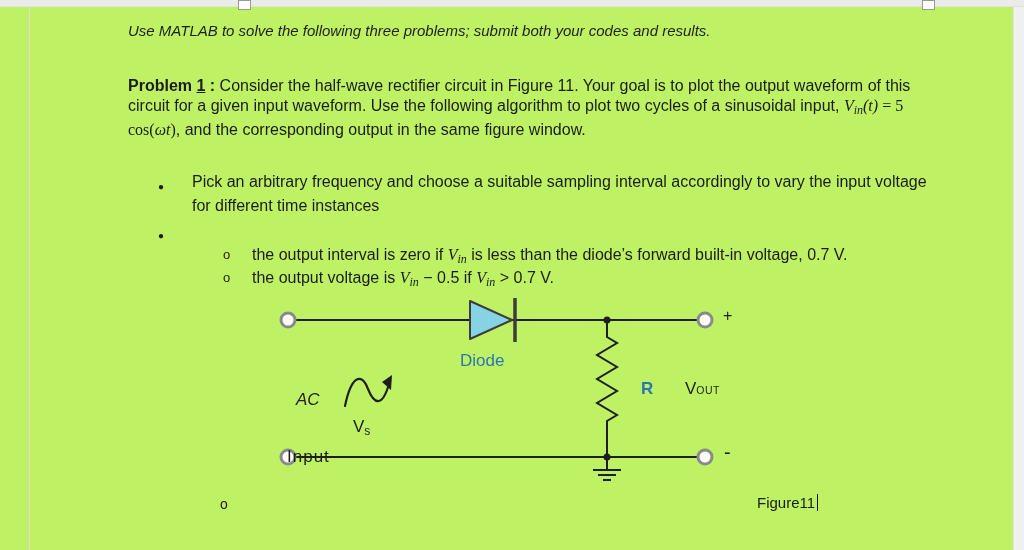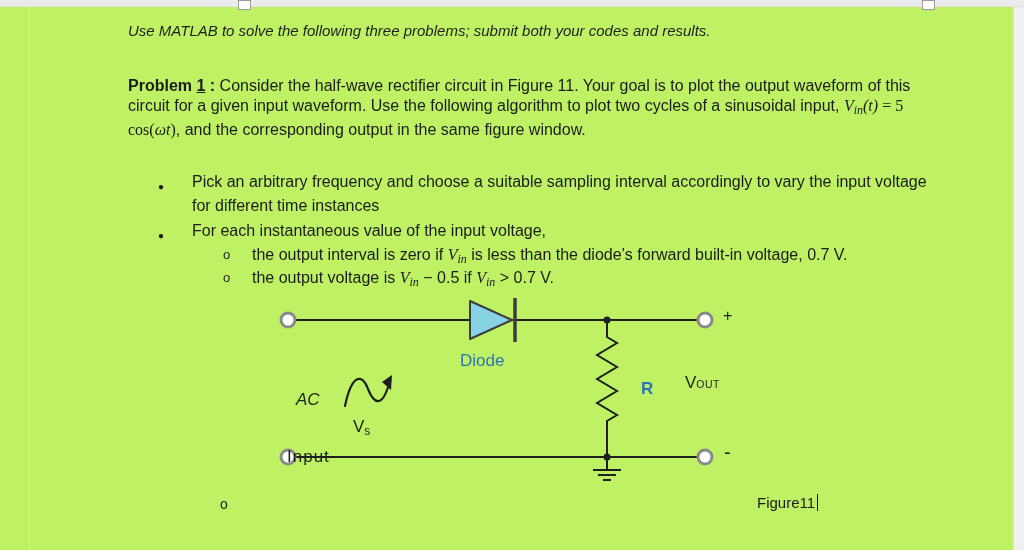"For each instantaneous value of" span { html: <span>For each instantaneous value of the input voltage,</span> -> none }
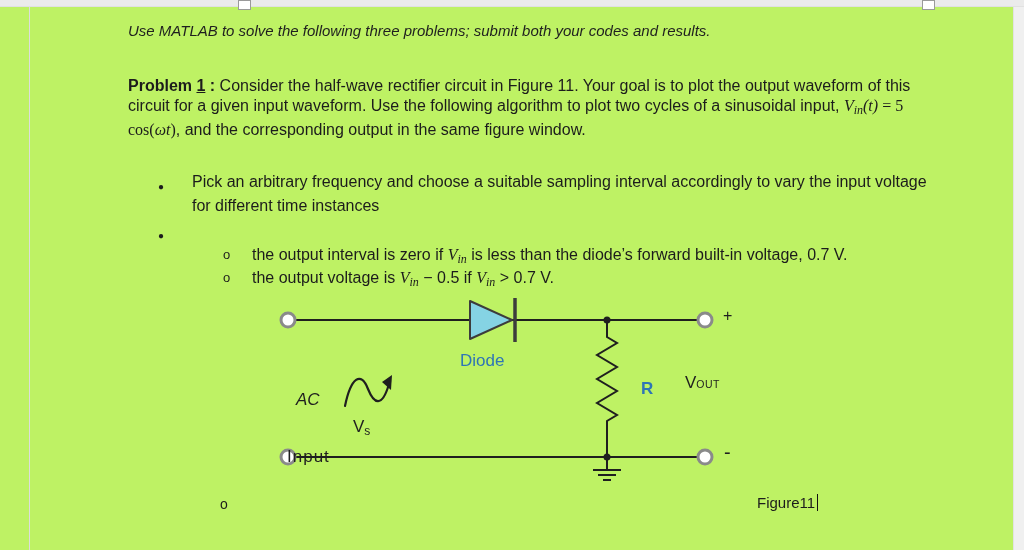"VOUT" .lbl-vout { top: 80px -> 86px }
